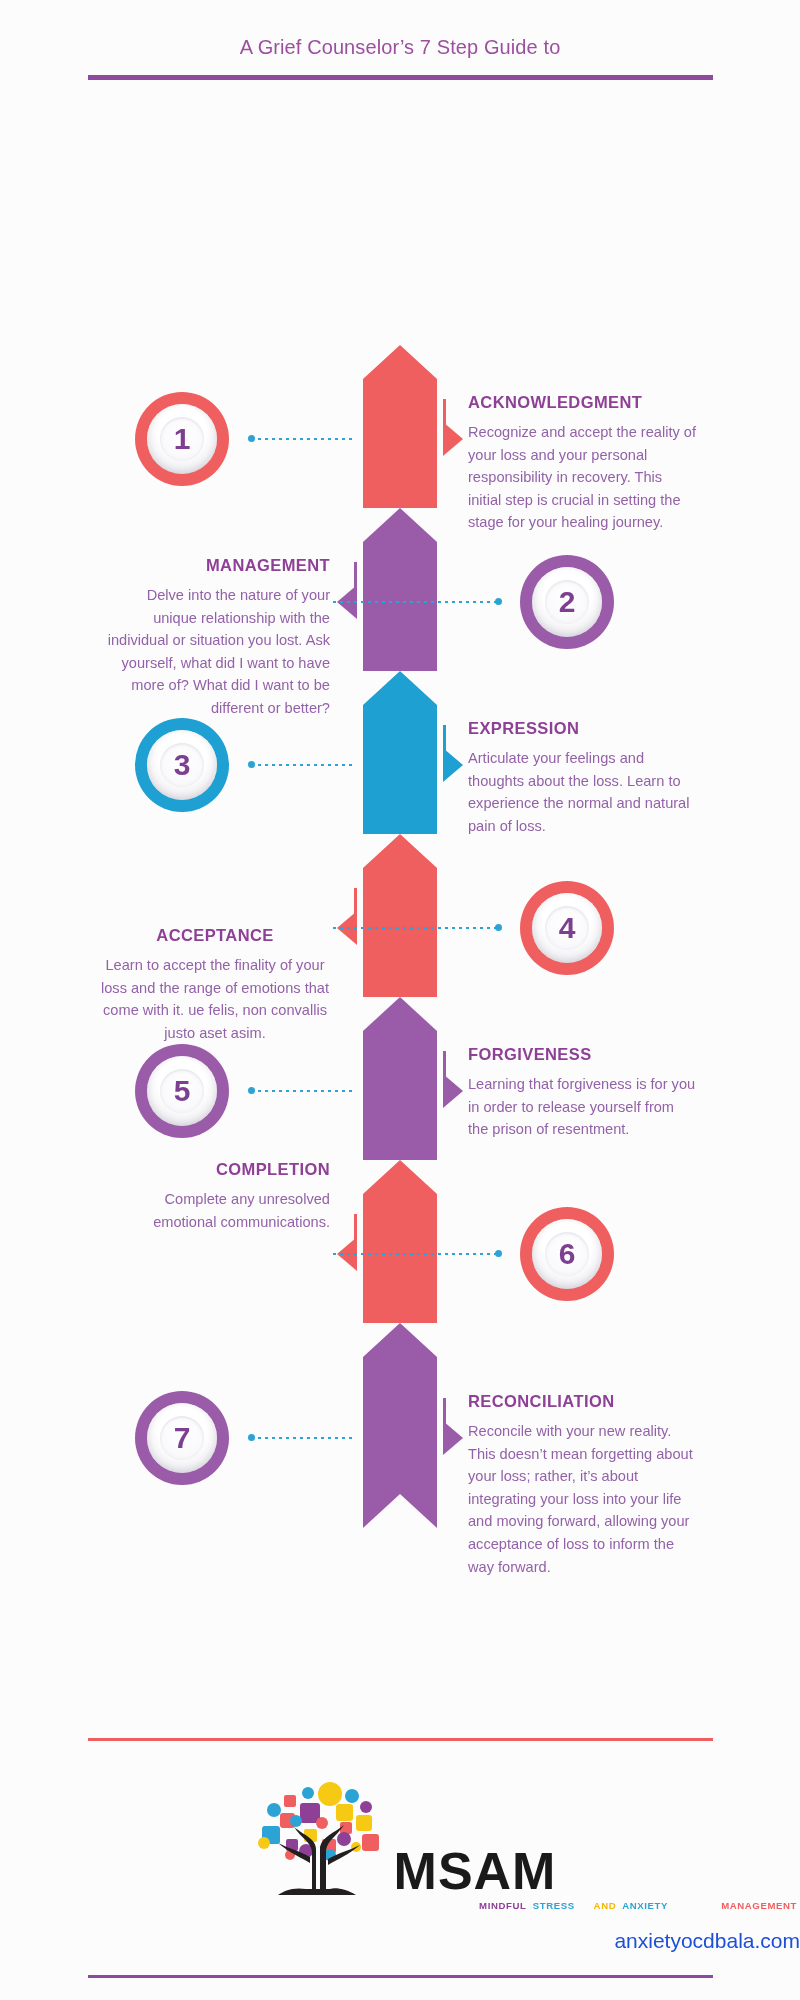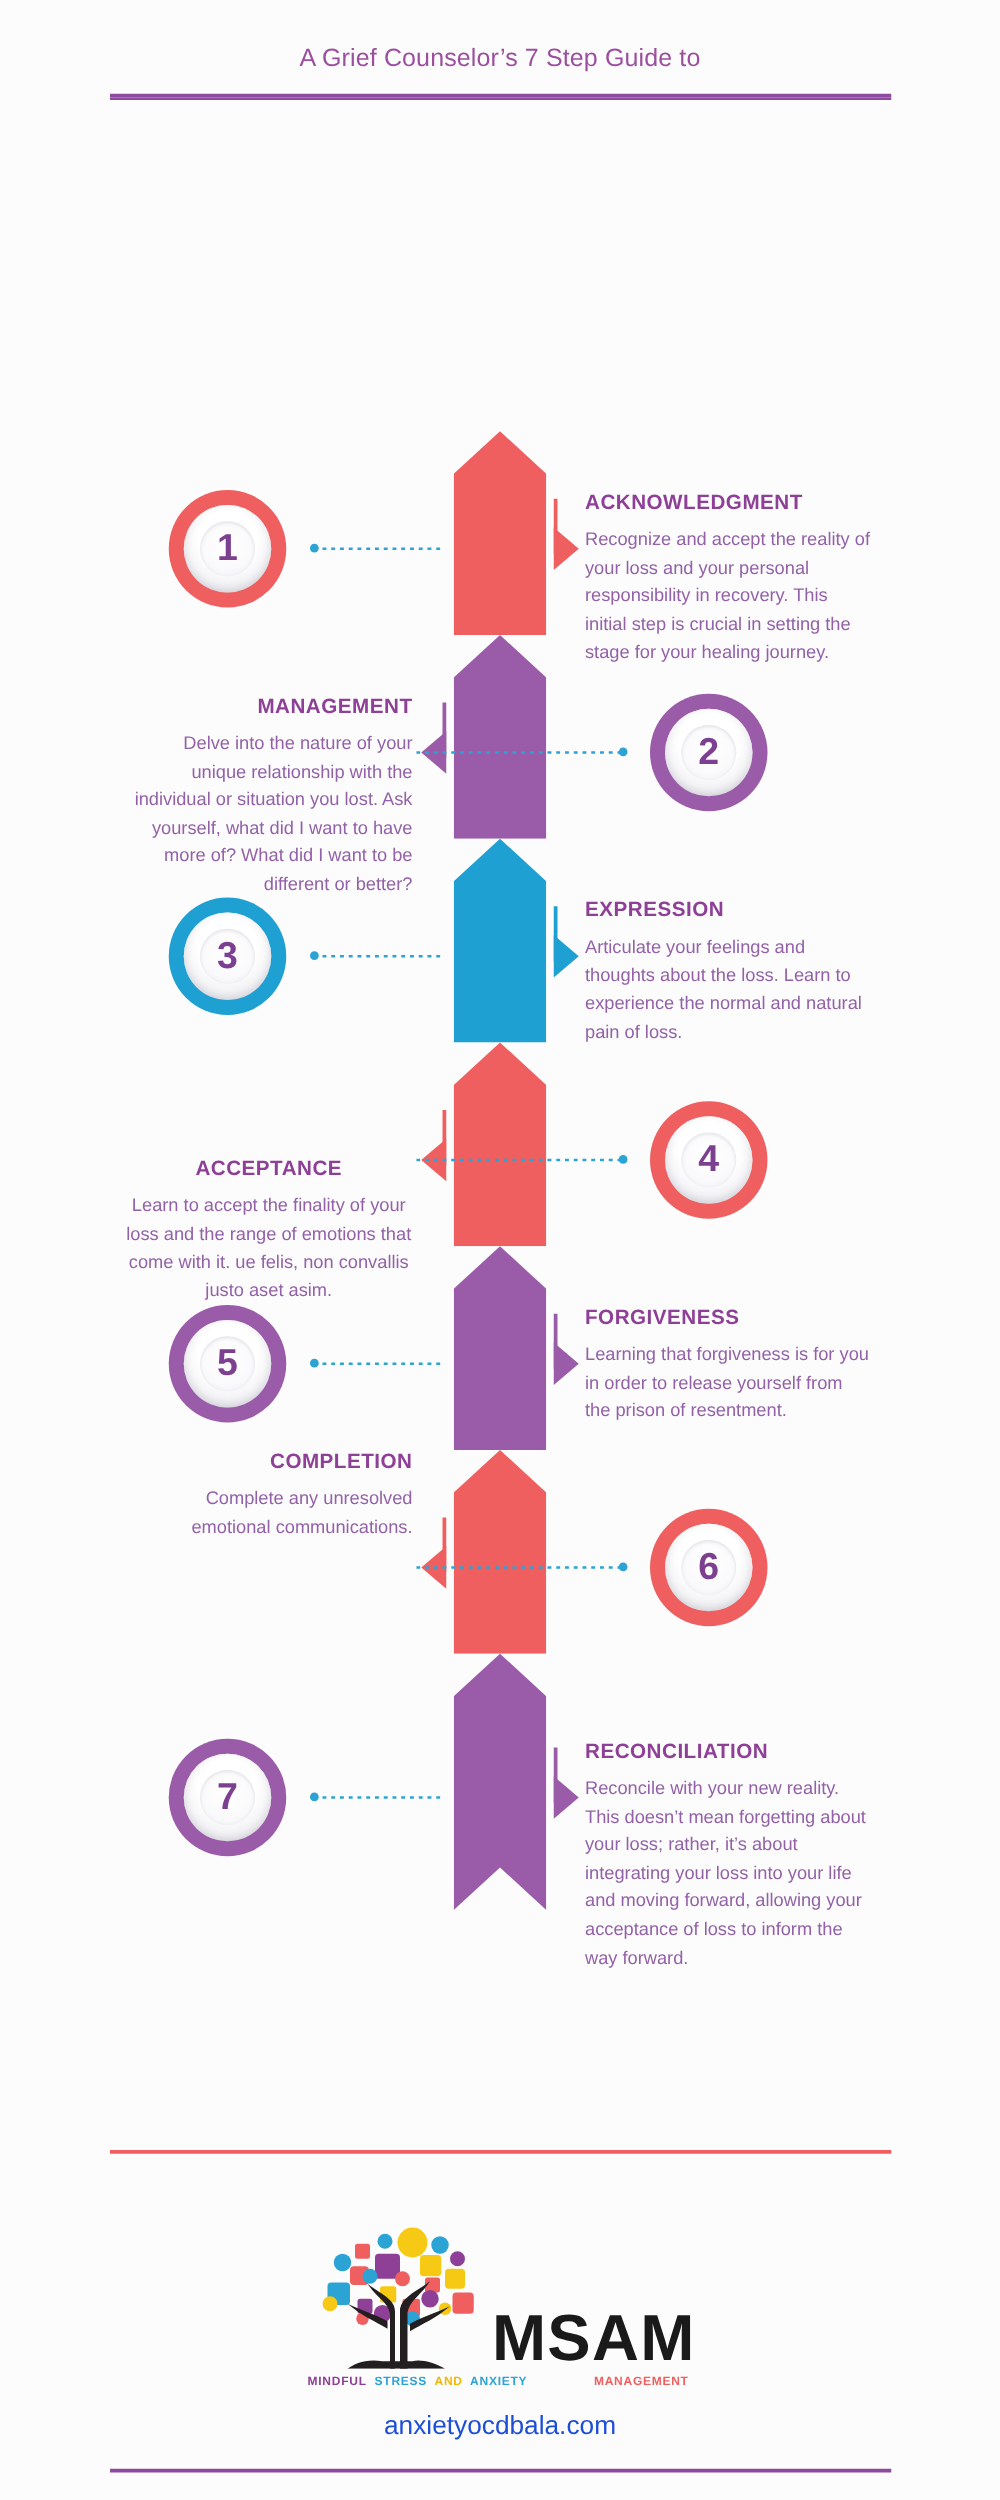"MSAM" .logo-wrap { padding-top: 54px -> 36px; text-align: center -> right }
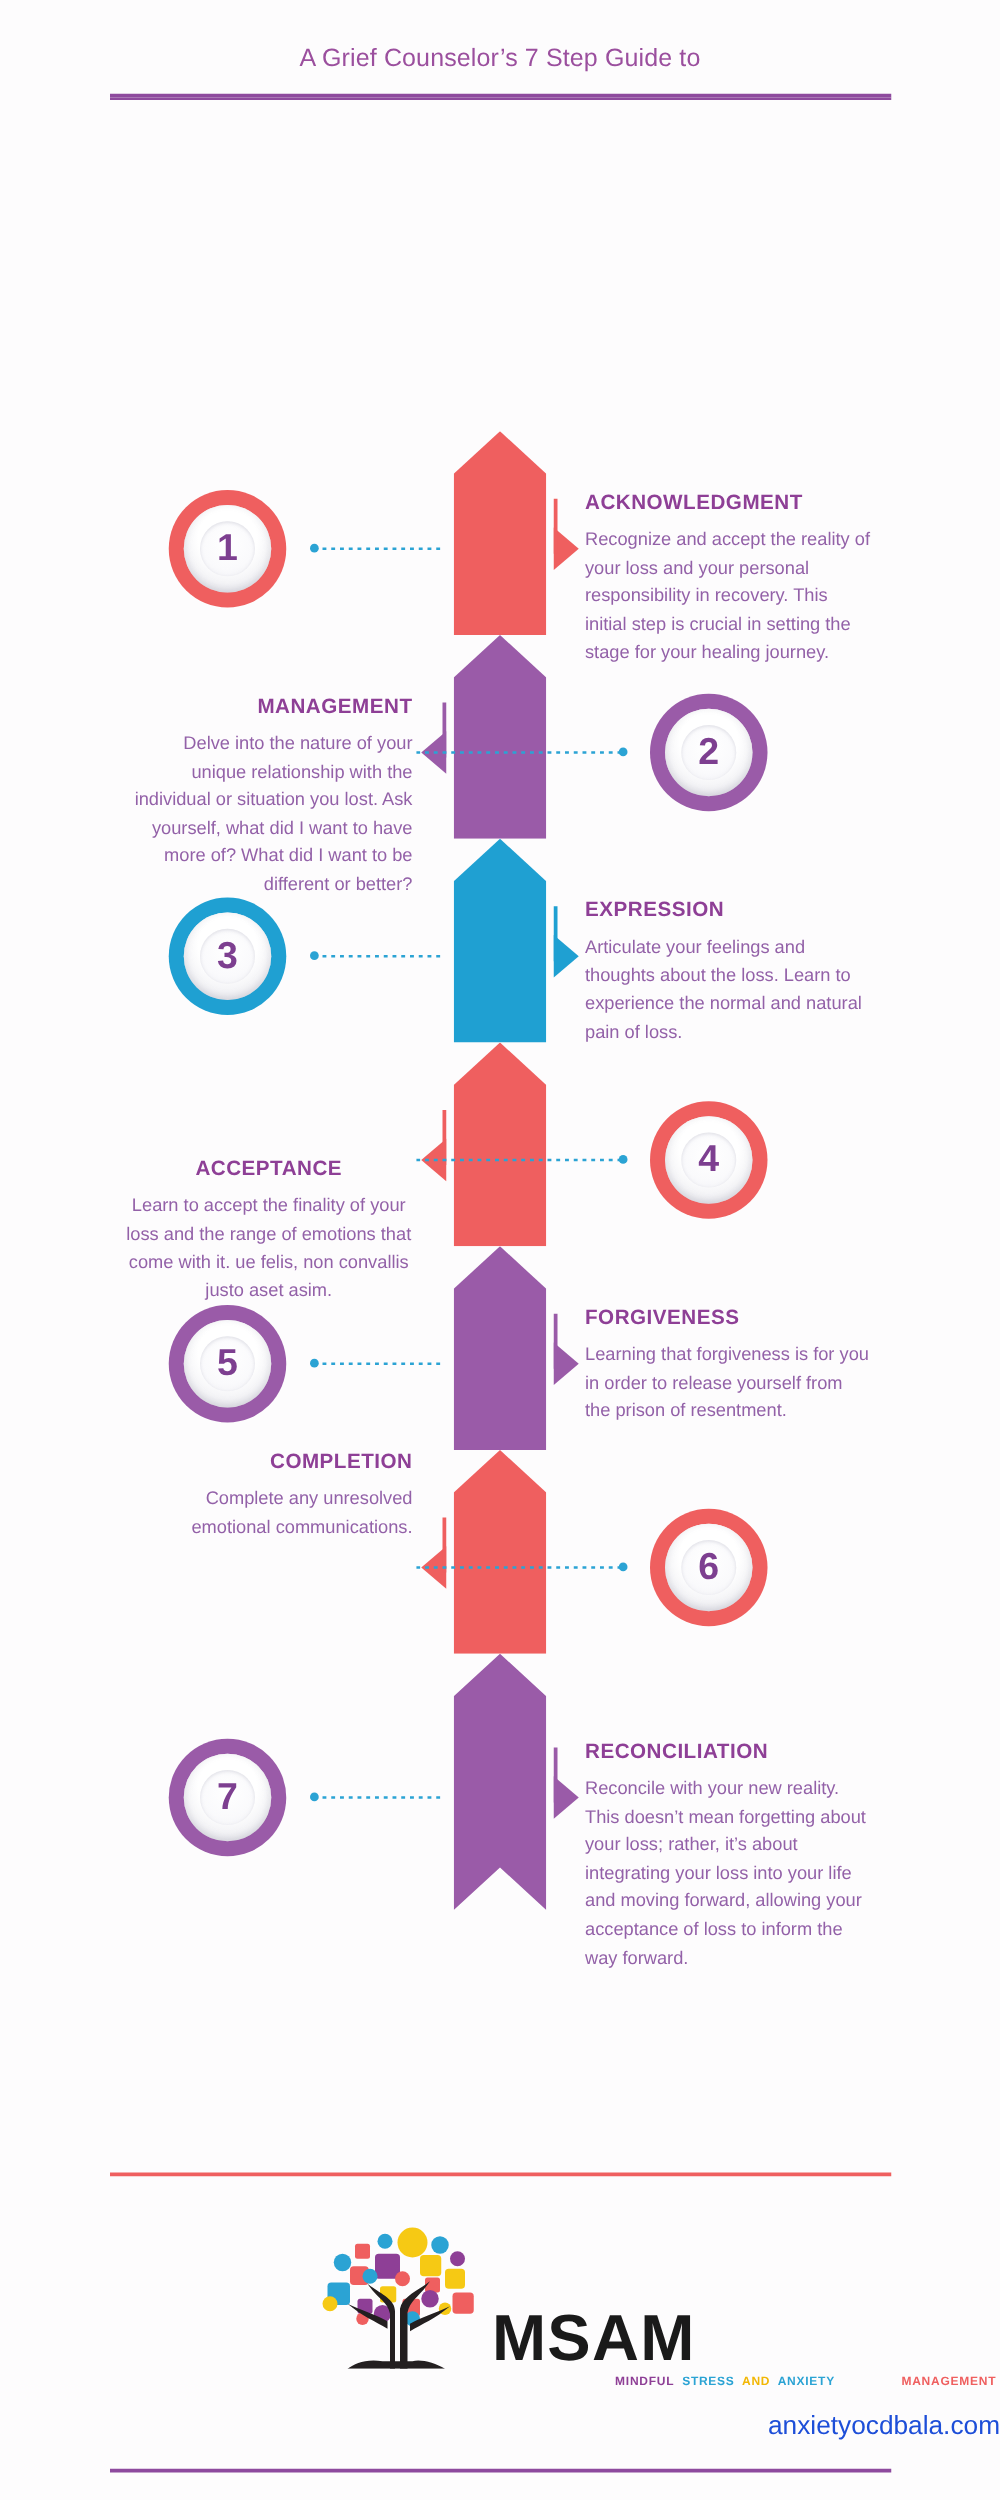"STRESS" i { margin-right: 3px -> 16px }
